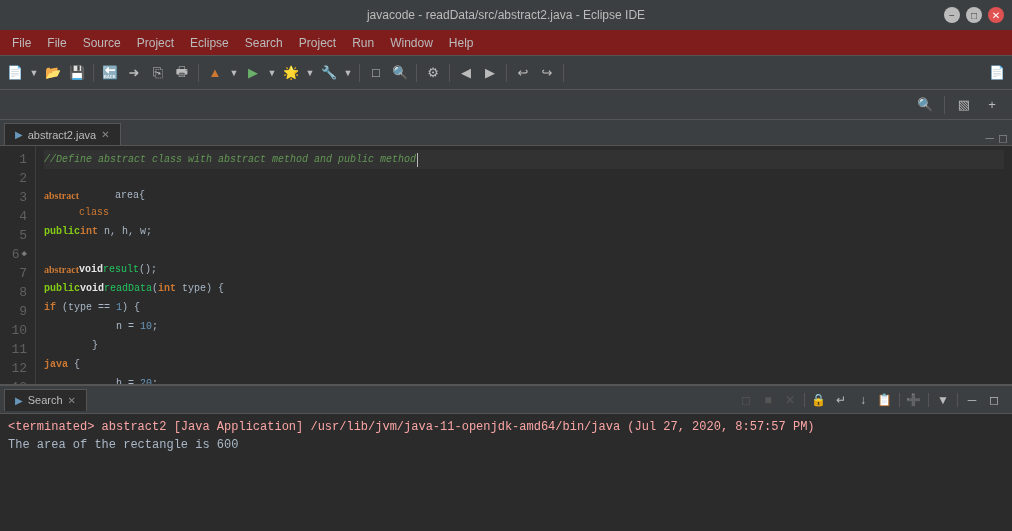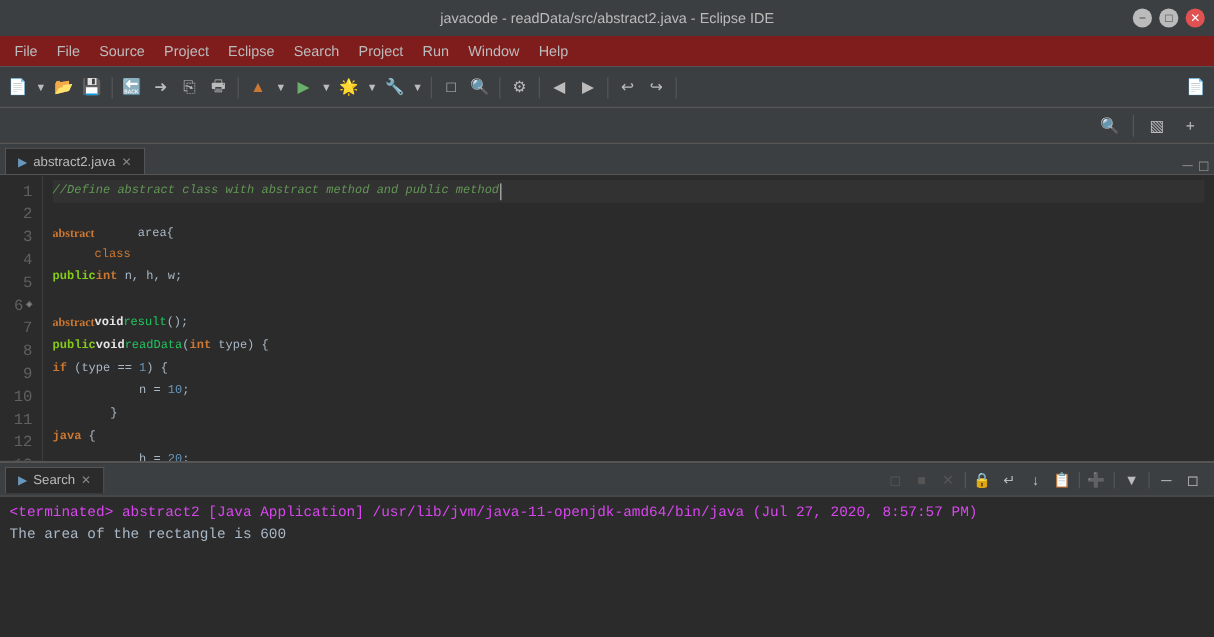"<terminated> abstract2 [Java" .terminated-line { color: #d946ef -> #fca5a5 }
